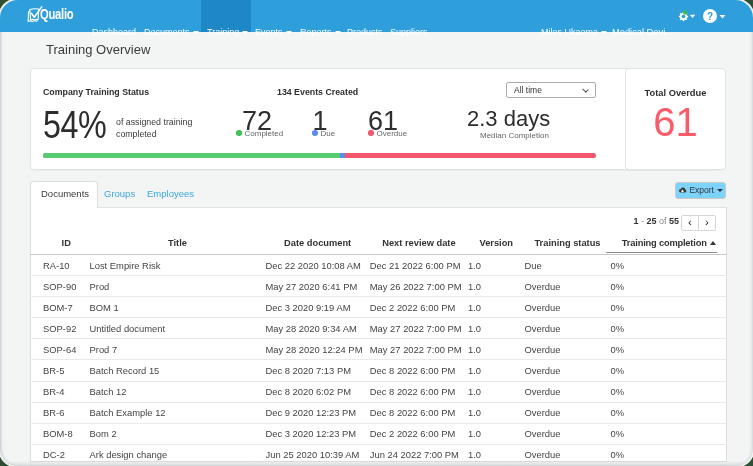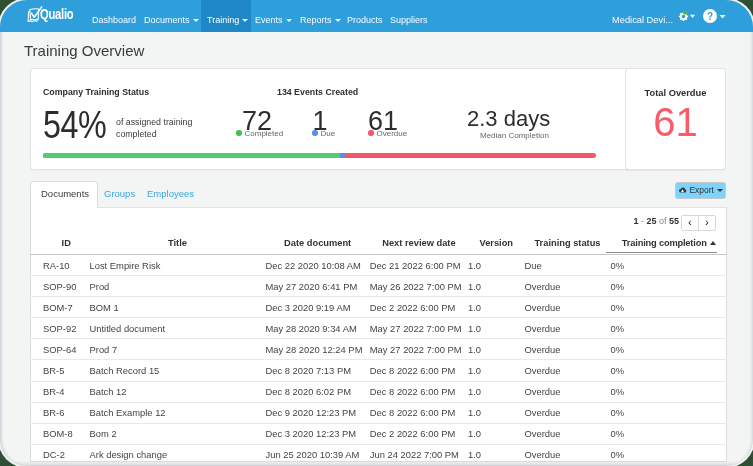"Qualio" .window { border-radius: 27px -> 18px }
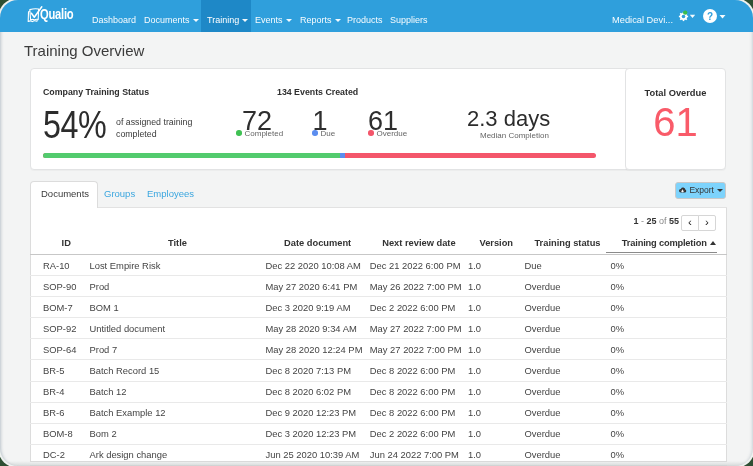"Dashboard" .nav .item { top: 4px -> 16px }
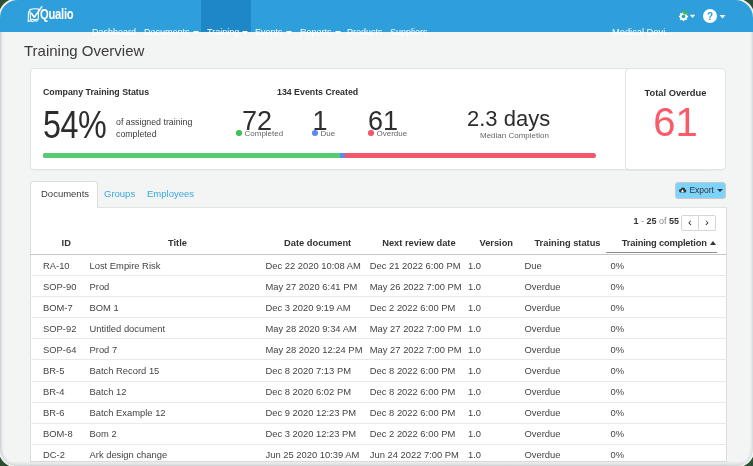"Miles Ukaoma" div.item { html: none -> <div>Miles Ukaoma<span></span></div> }
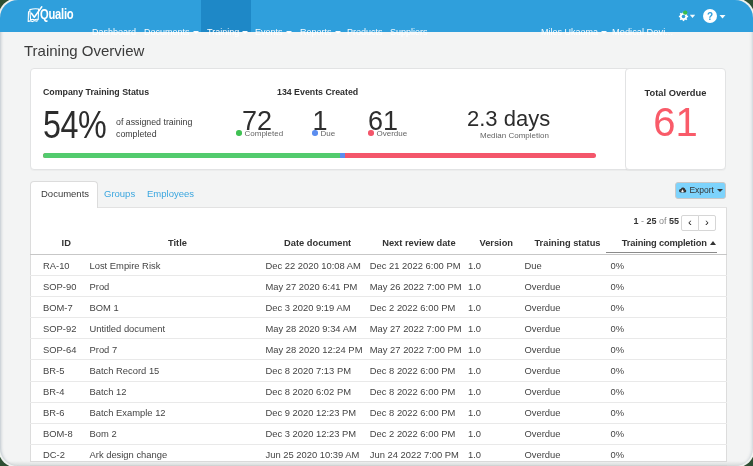"Training Overview" .h1 { font-size: 15px -> 13px; left: 24px -> 46px }
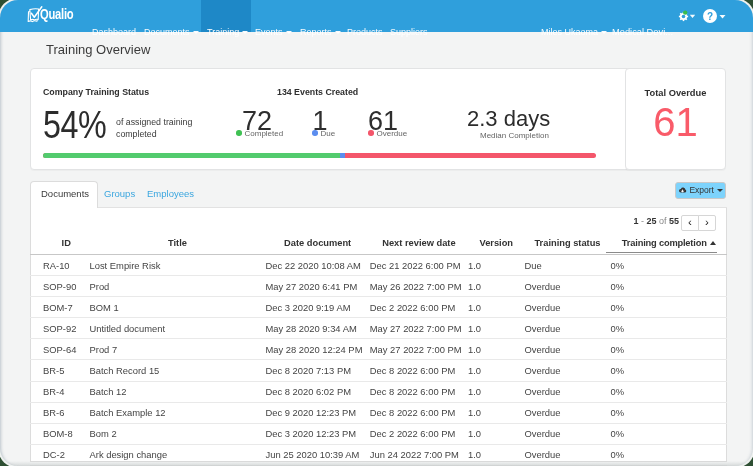"All time" div.sel { html: none -> <div>All time<span></span></div> }
